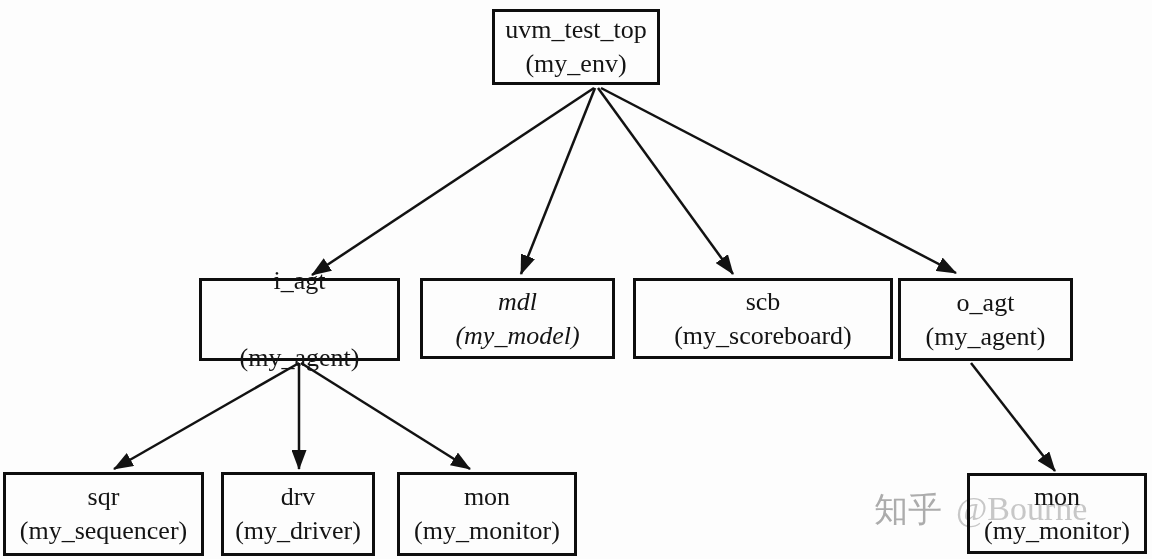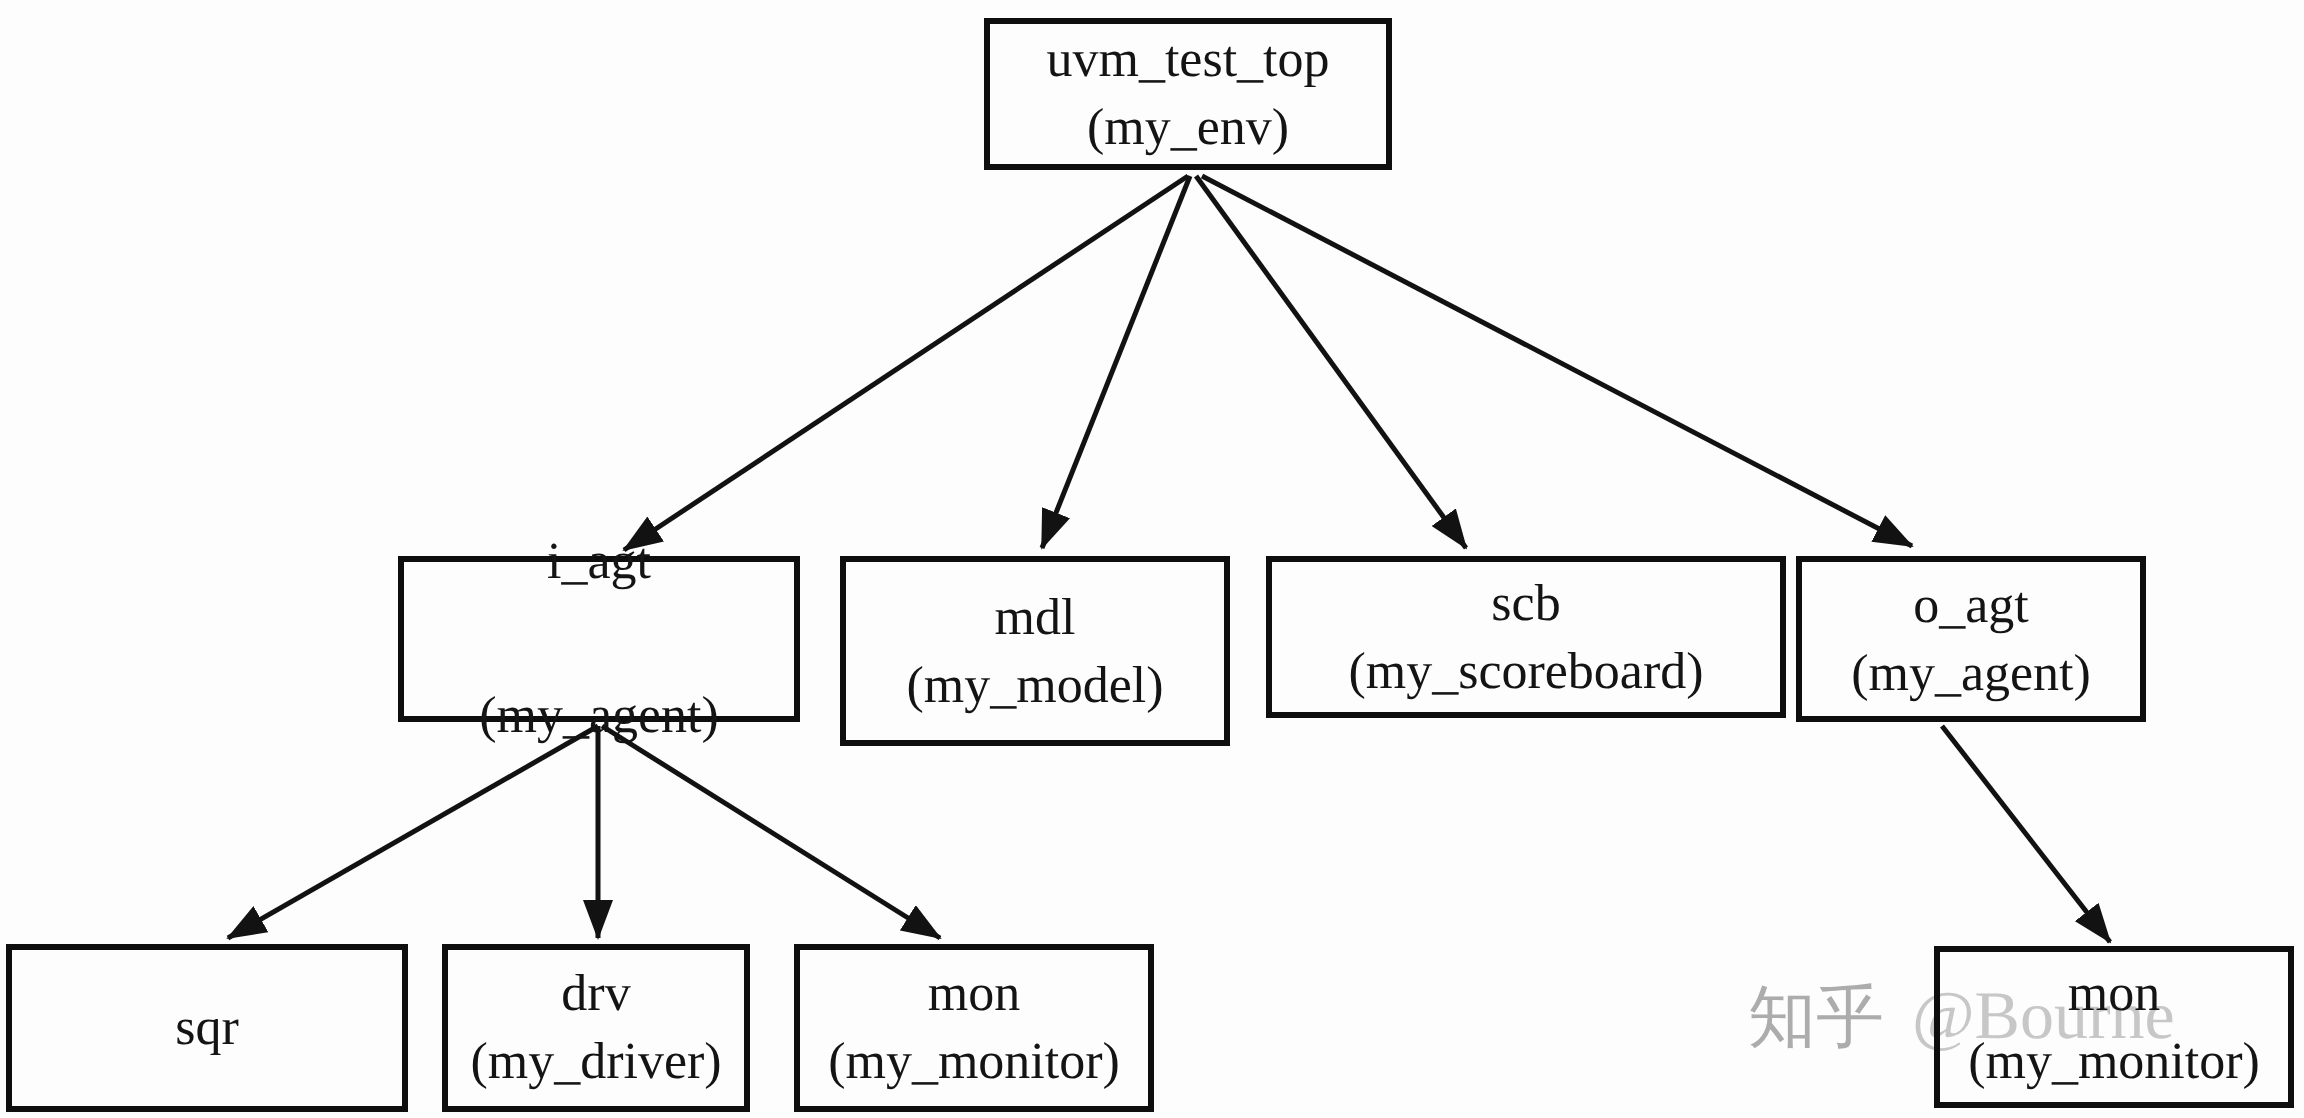"uvm_test_top" .n-uvm_test_top { width: 204px -> 168px }
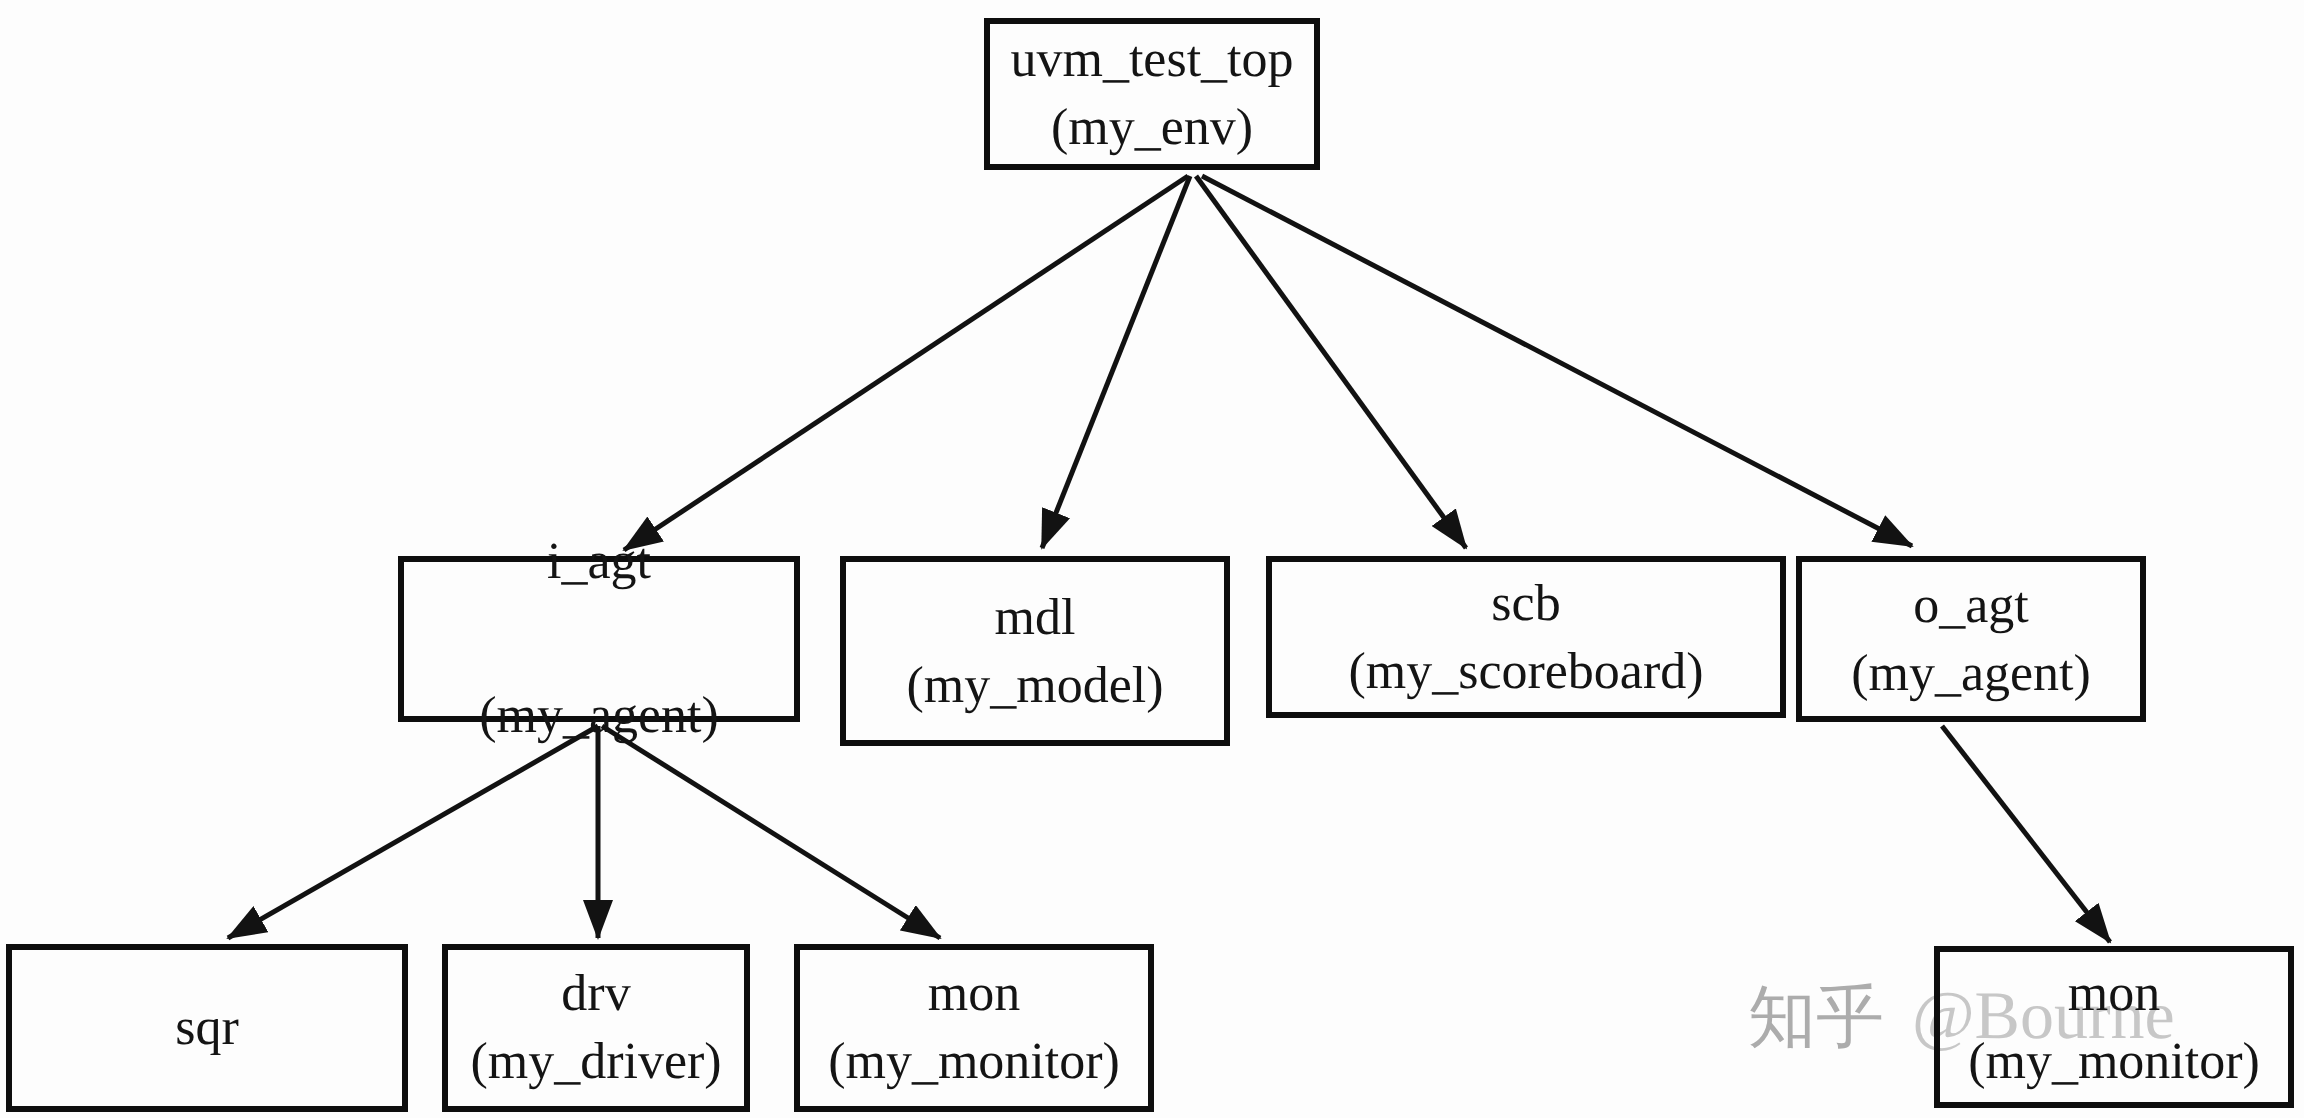"mdl" .n-mdl { font-style: none -> italic; height: 95px -> 81px }
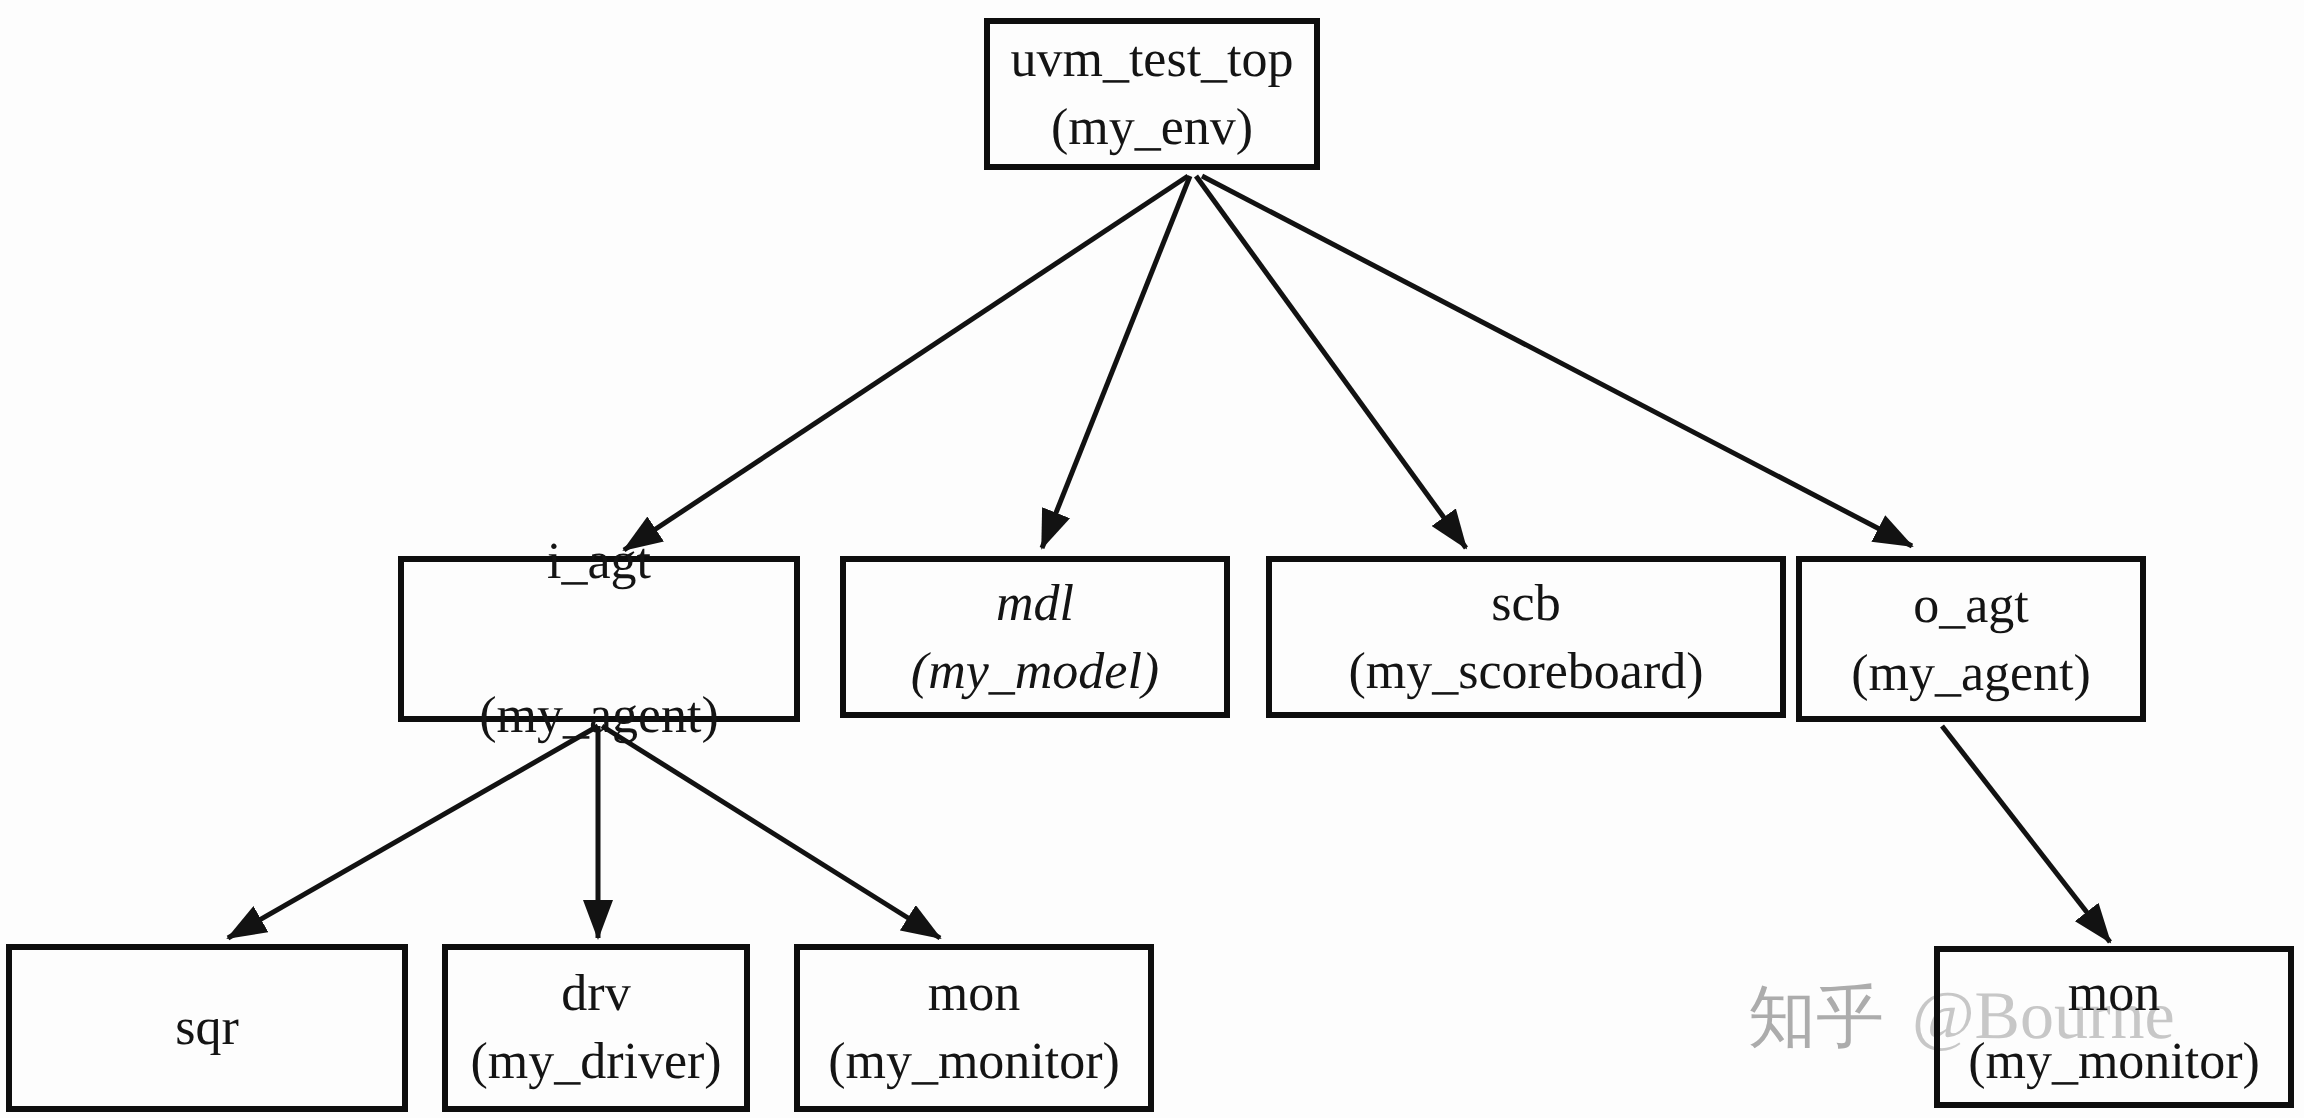"(my_sequencer)" span { html: none -> <span>(my_sequencer)</span> }
